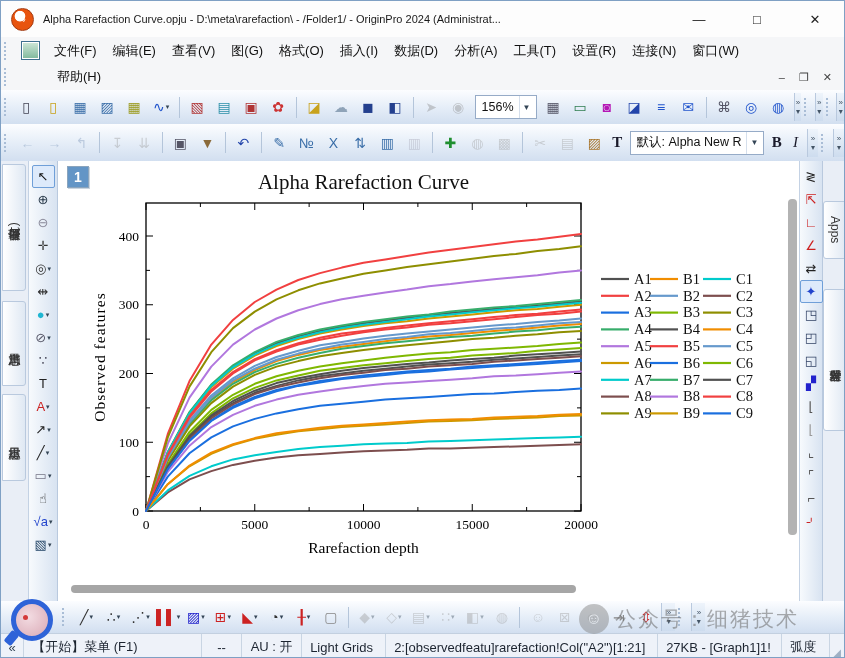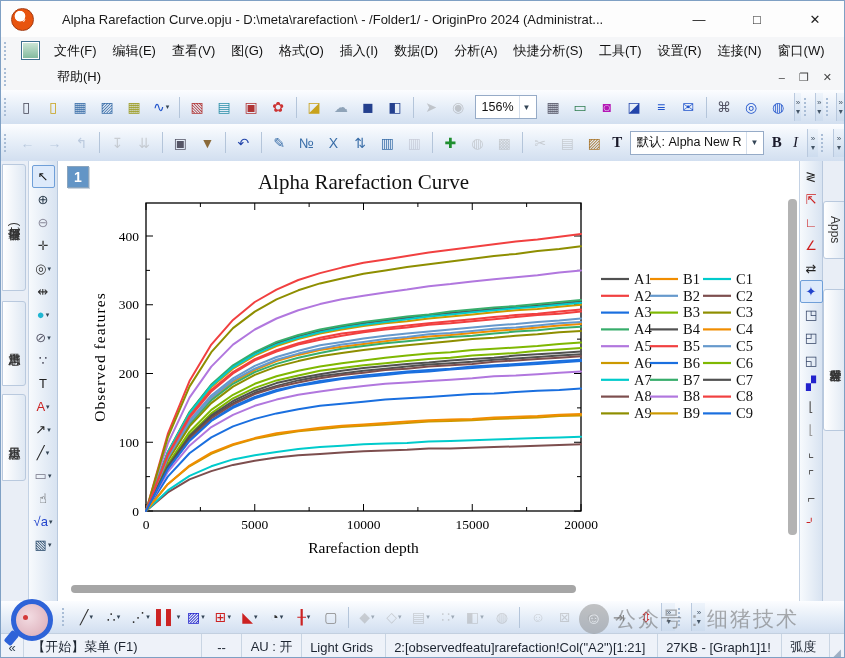"Alpha Rarefaction Curve.opju -" .ttext { font-size: 13px -> 11px; margin-left: 19px -> none }
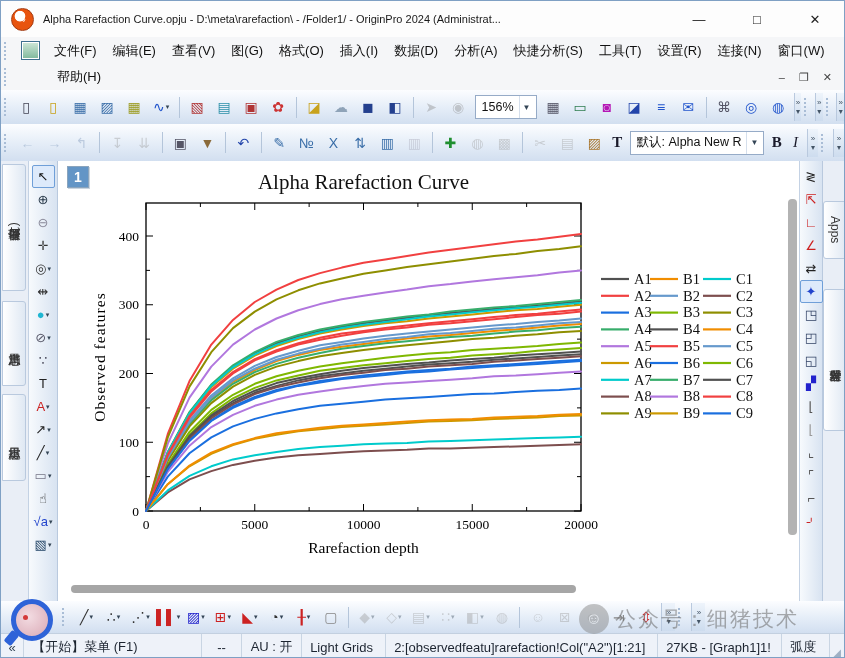"快捷分析(S)" span.mitem { html: <span>快捷分析(S)</span> -> none }
